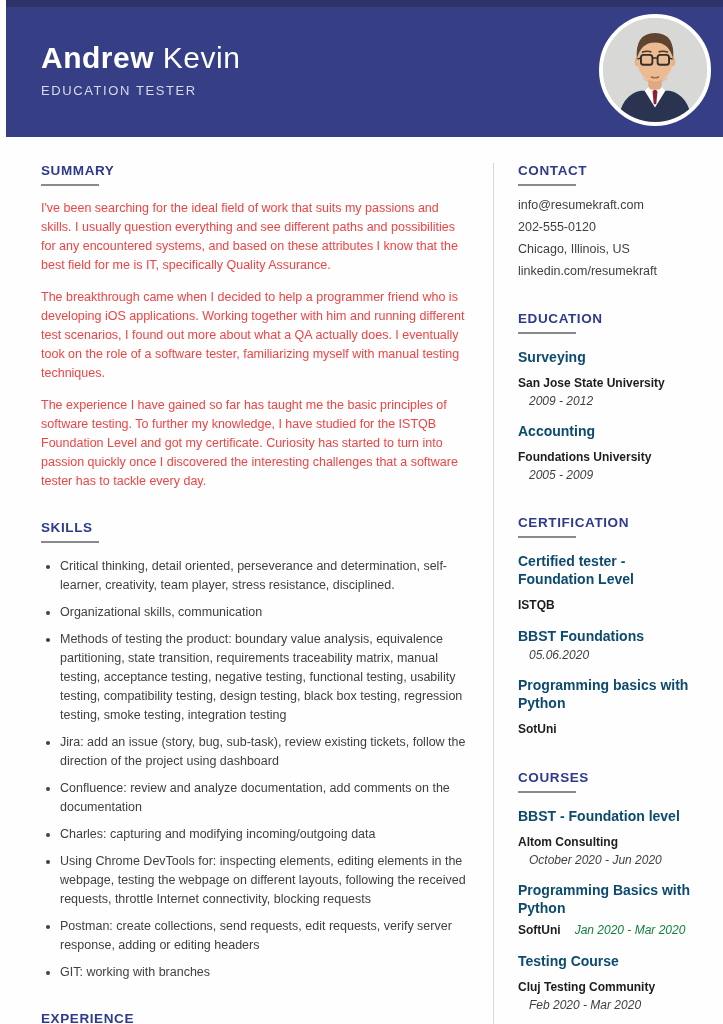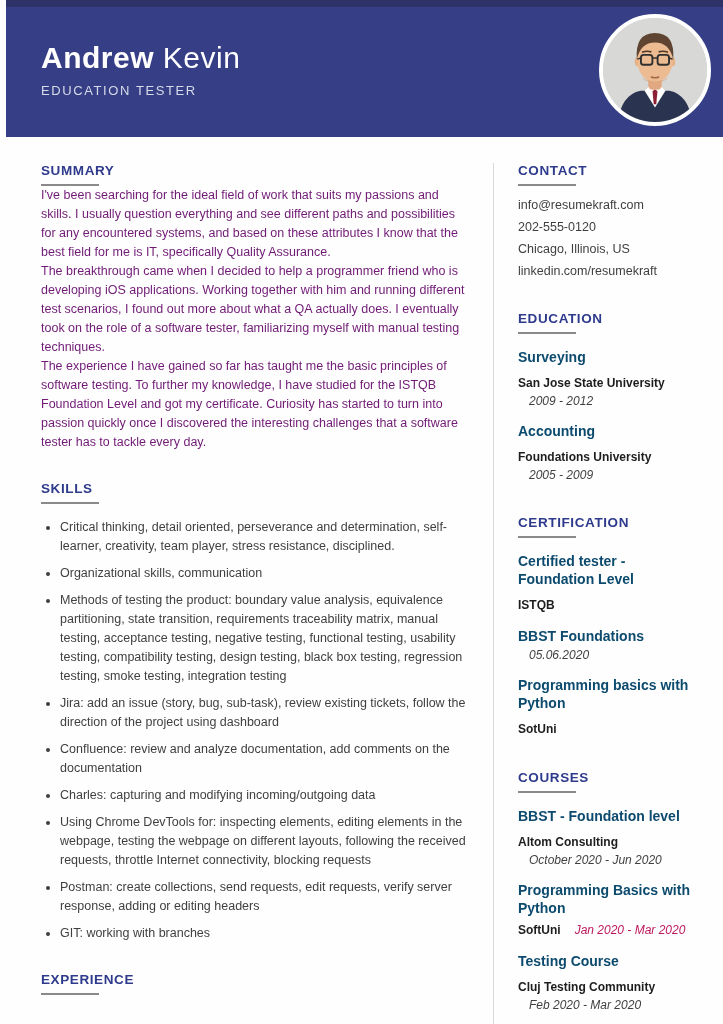"I've been searching for the" .para { color: #701a75 -> #ef4444; margin-top: none -> 13px }
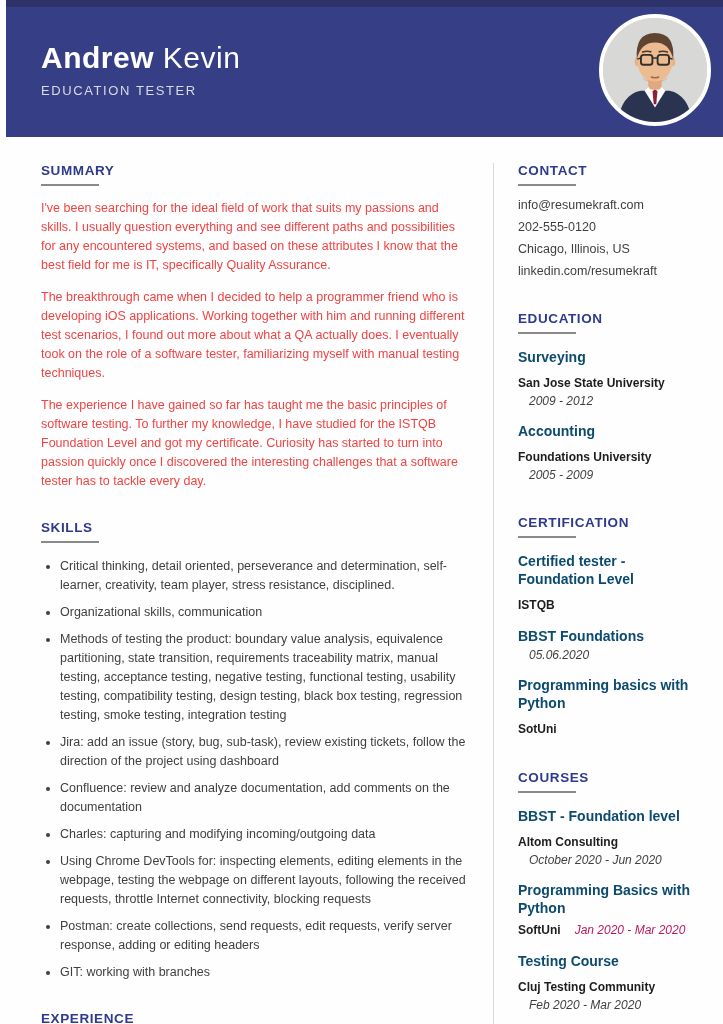"Jan 2020 - Mar 2020" .inline-meta .inline-dates { color: #be185d -> #15803d }
